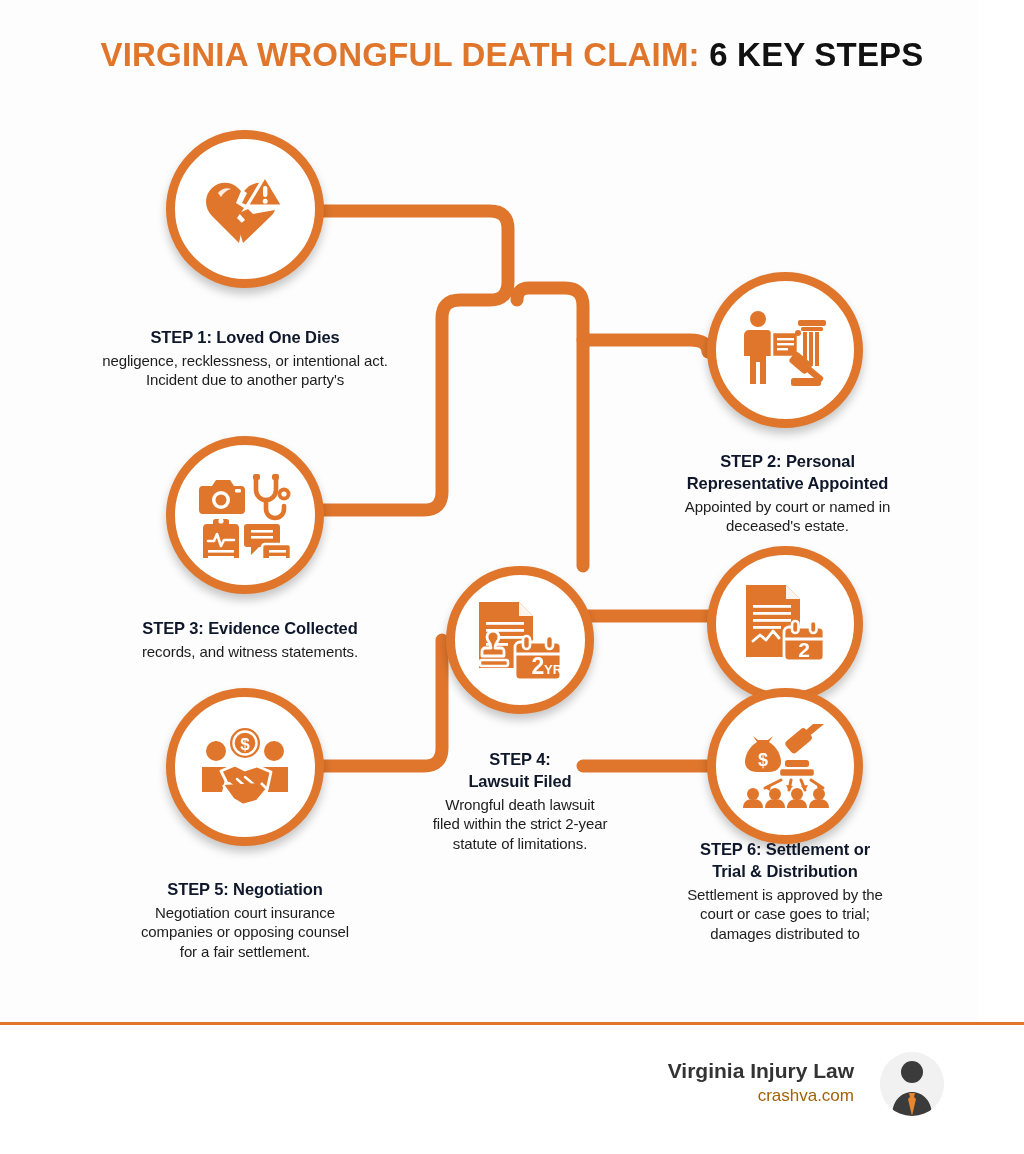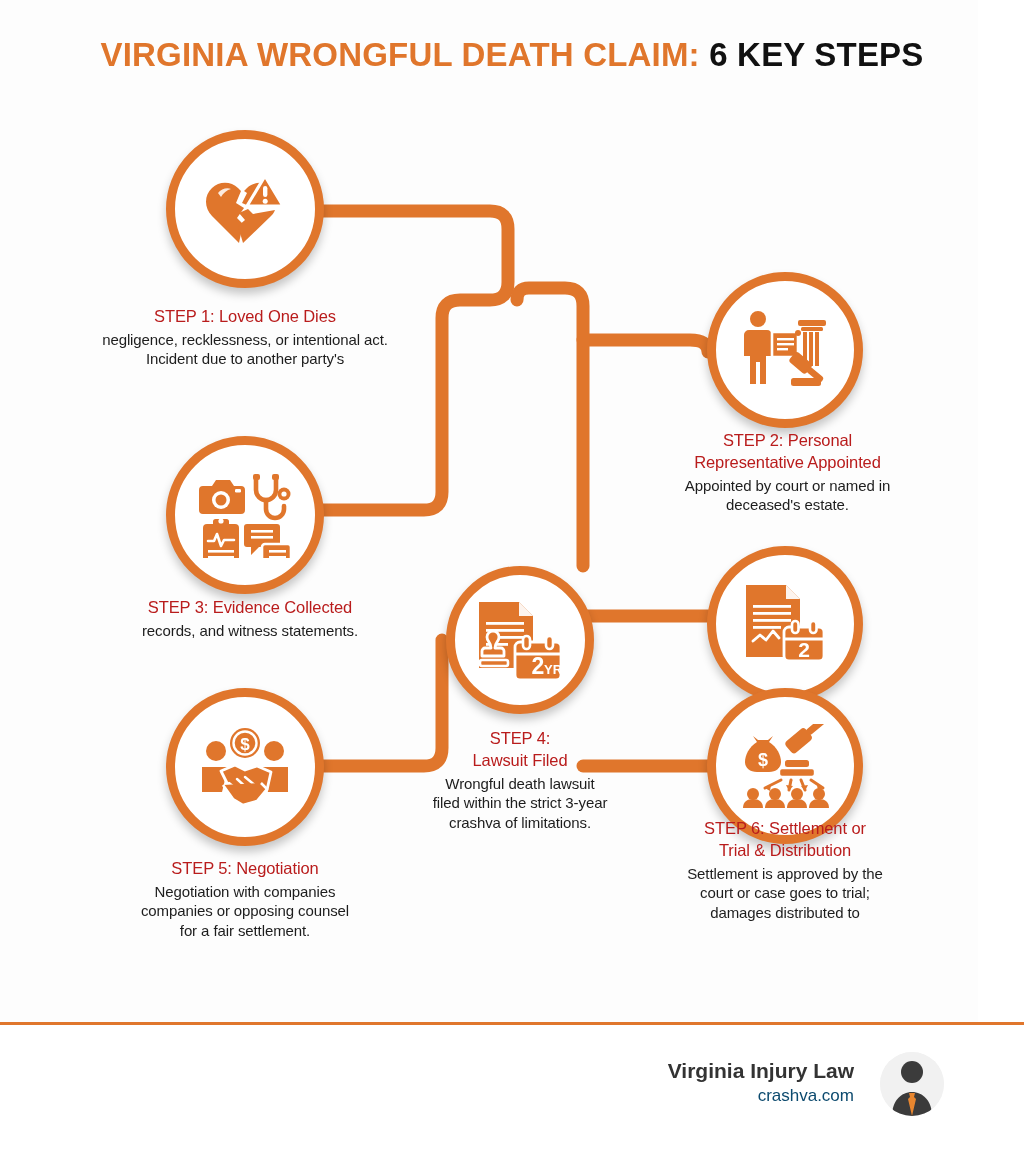"STEP 1: Loved One Dies" .caption .c-title { color: #b91c1c -> #0f172a; font-weight: normal -> bold; margin-top: none -> 21px }
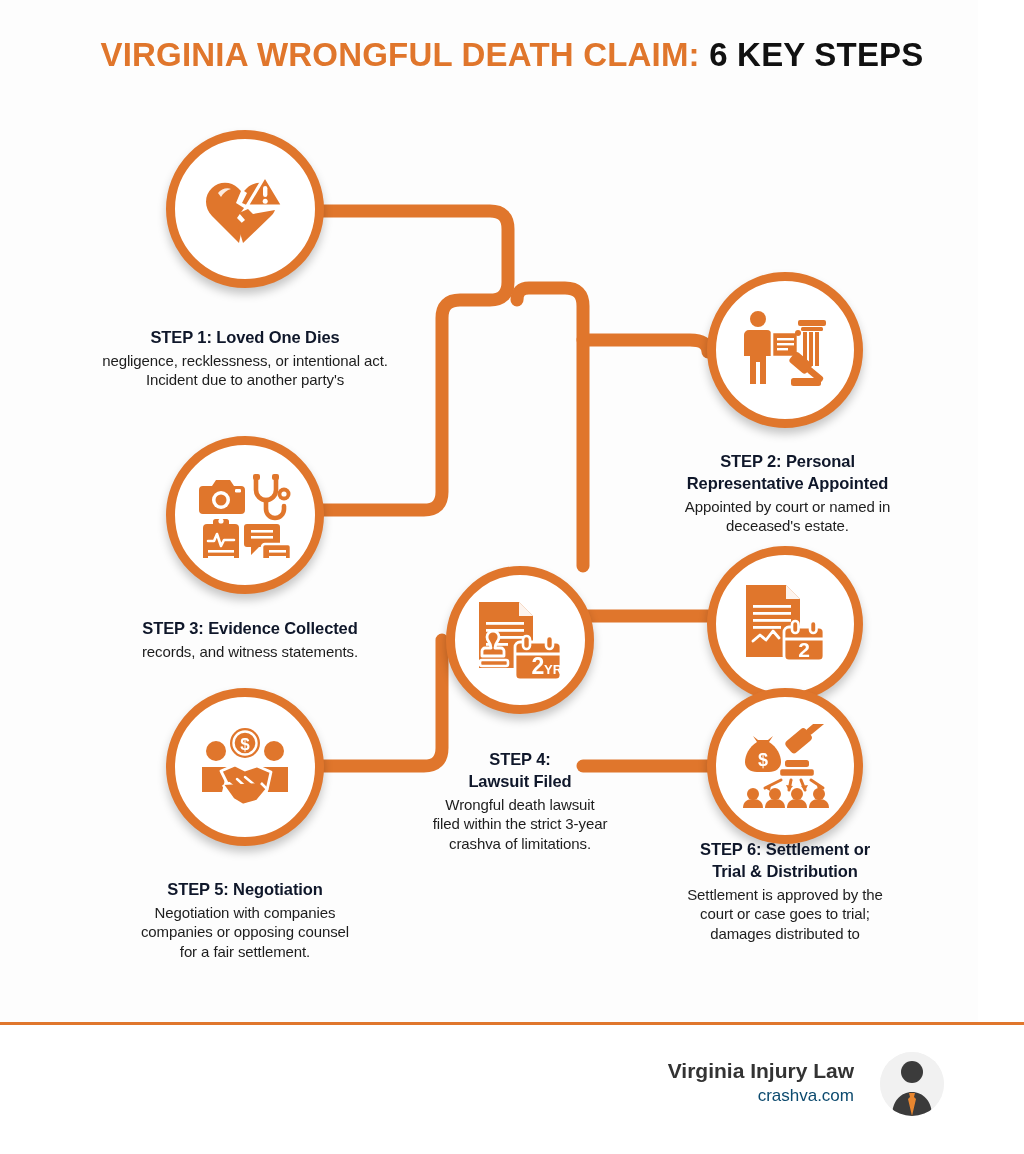"filed within the strict 3-year" div { text: 3-year -> 2-year }
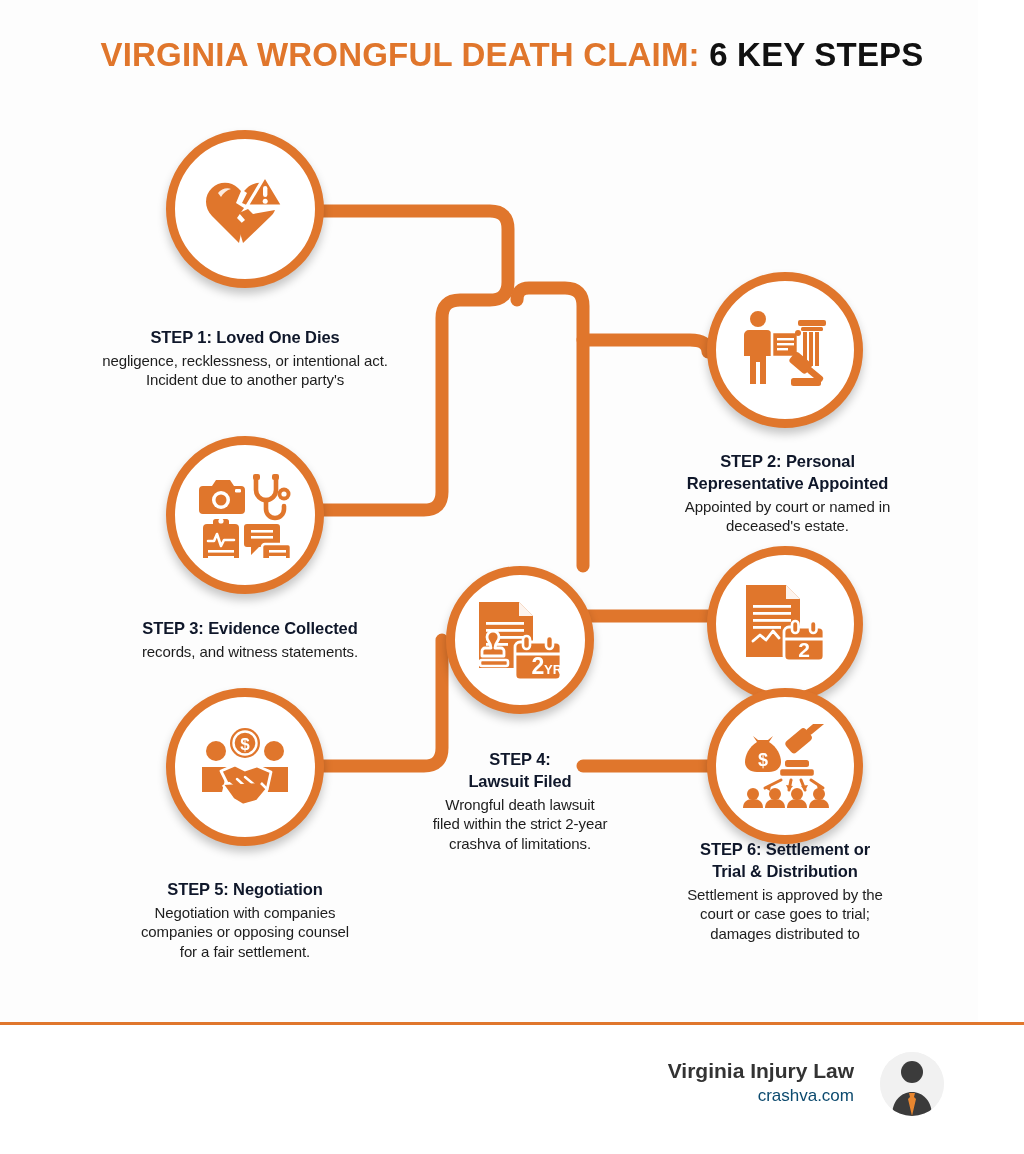"crashva of limitations." div { text: crashva -> statute }
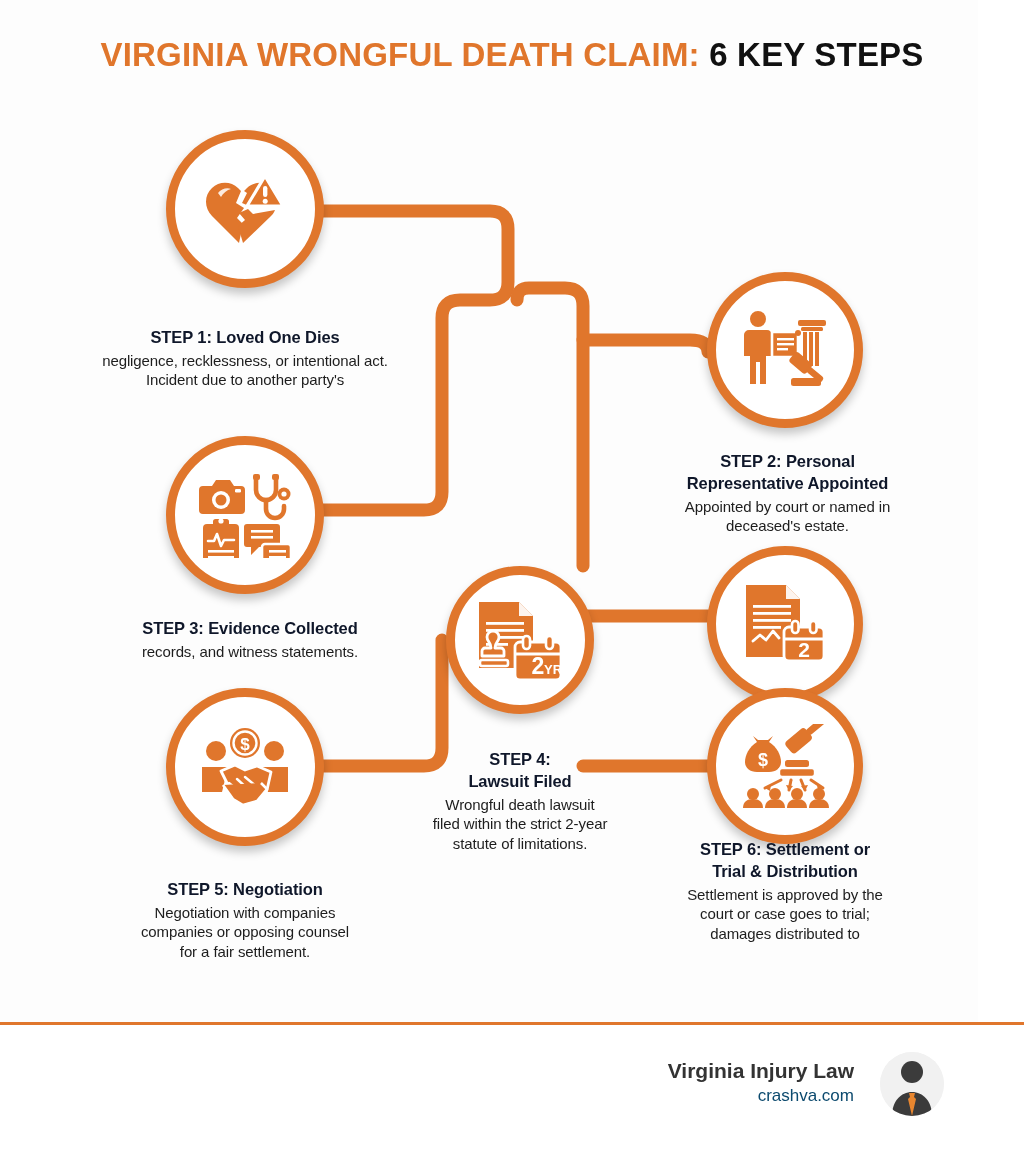"Negotiation with companies" div { text: with companies -> court insurance }
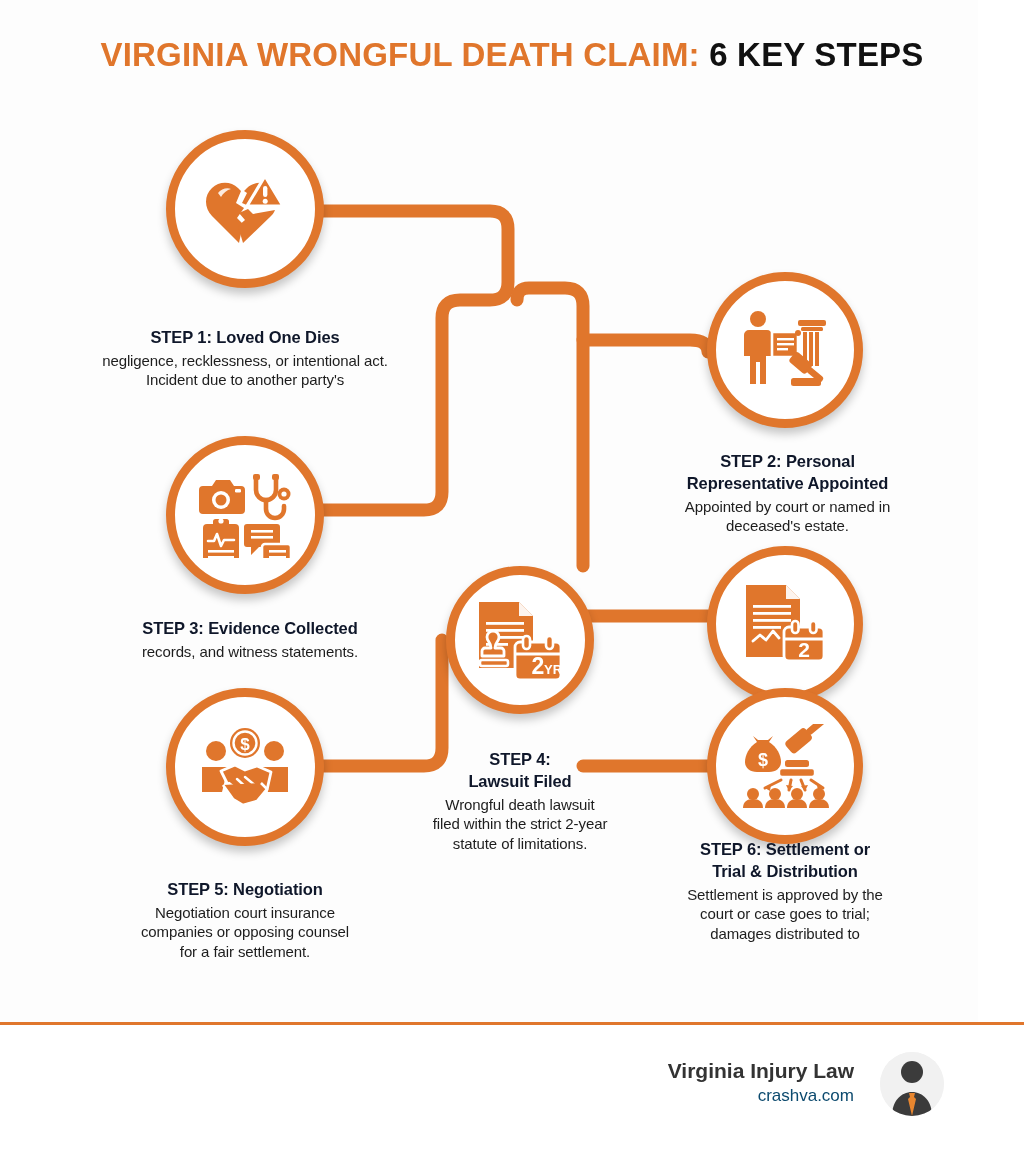"crashva.com" #brand-url { color: #0c4a6e -> #a16207 }
